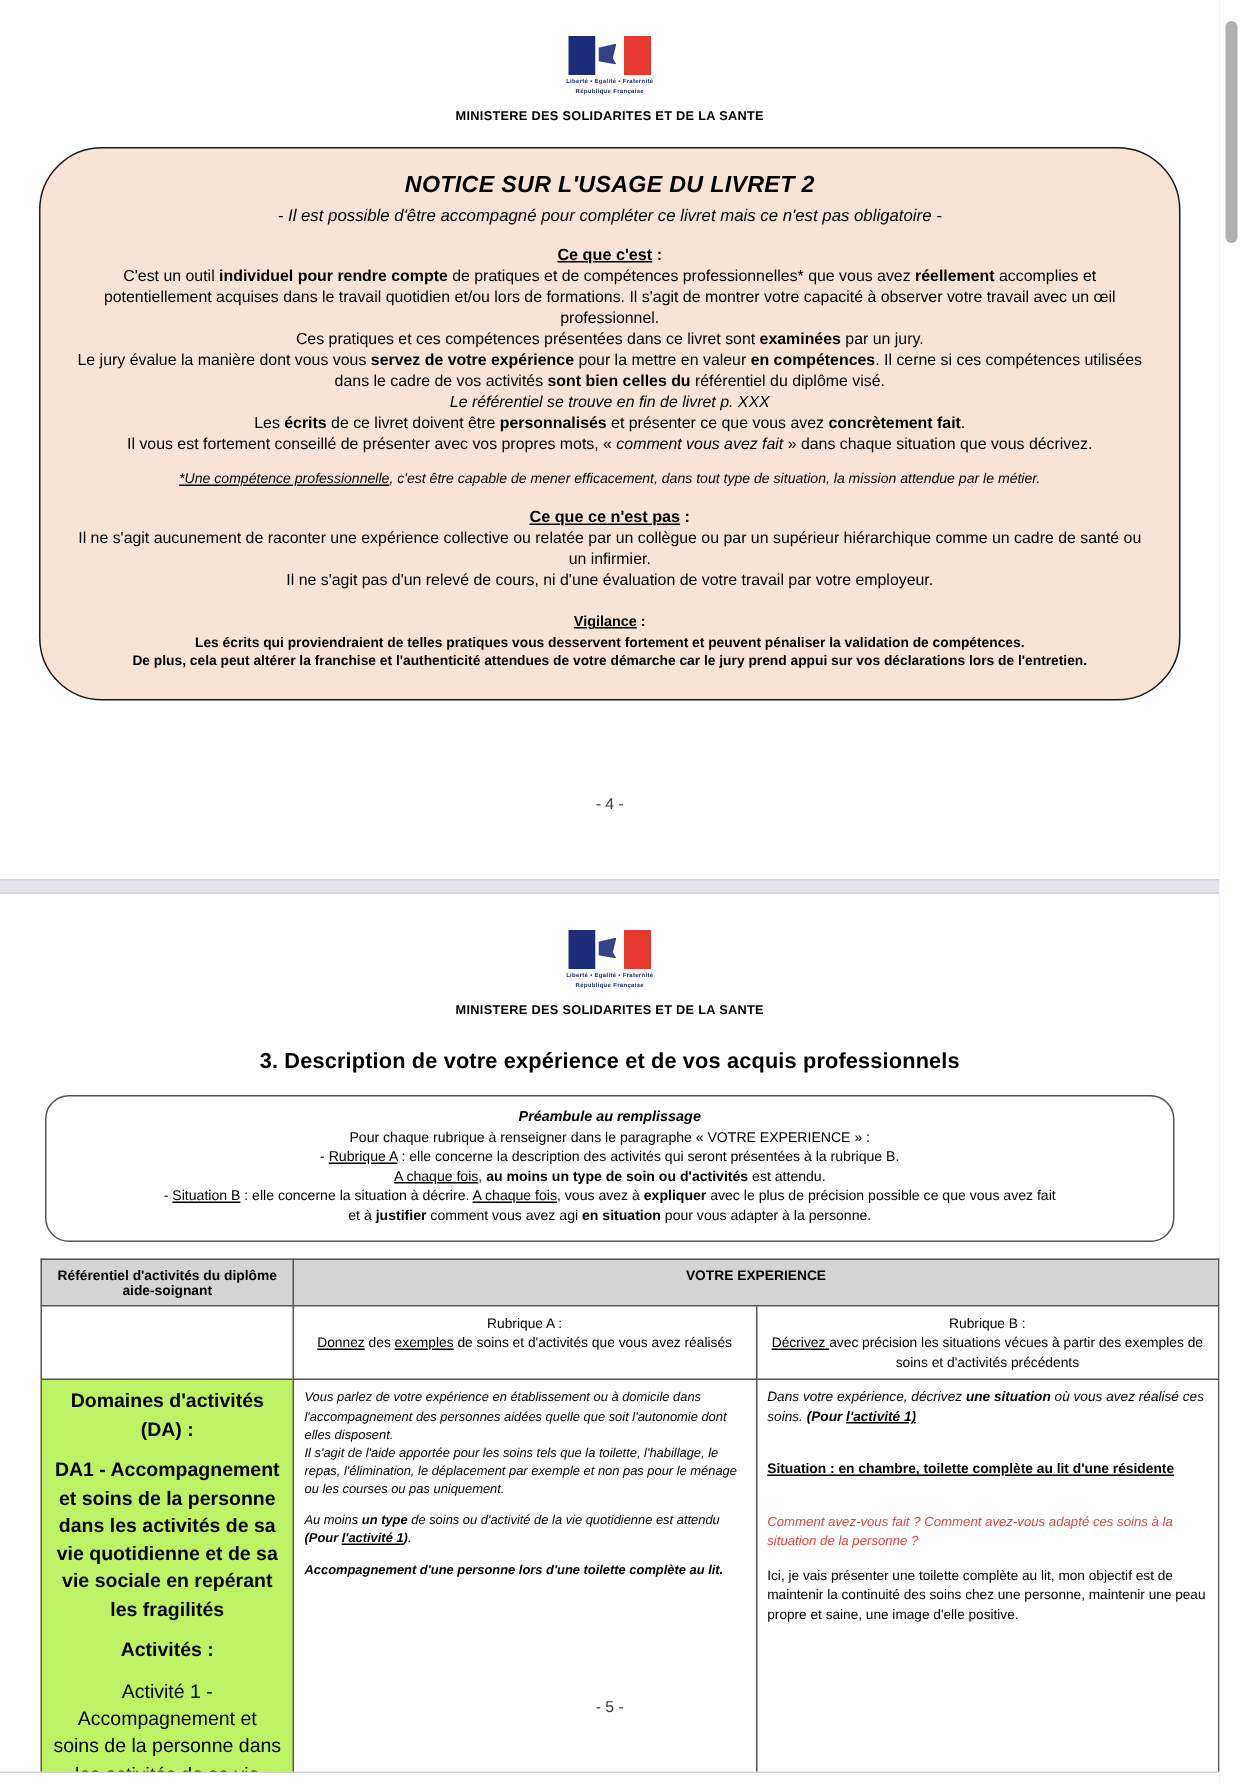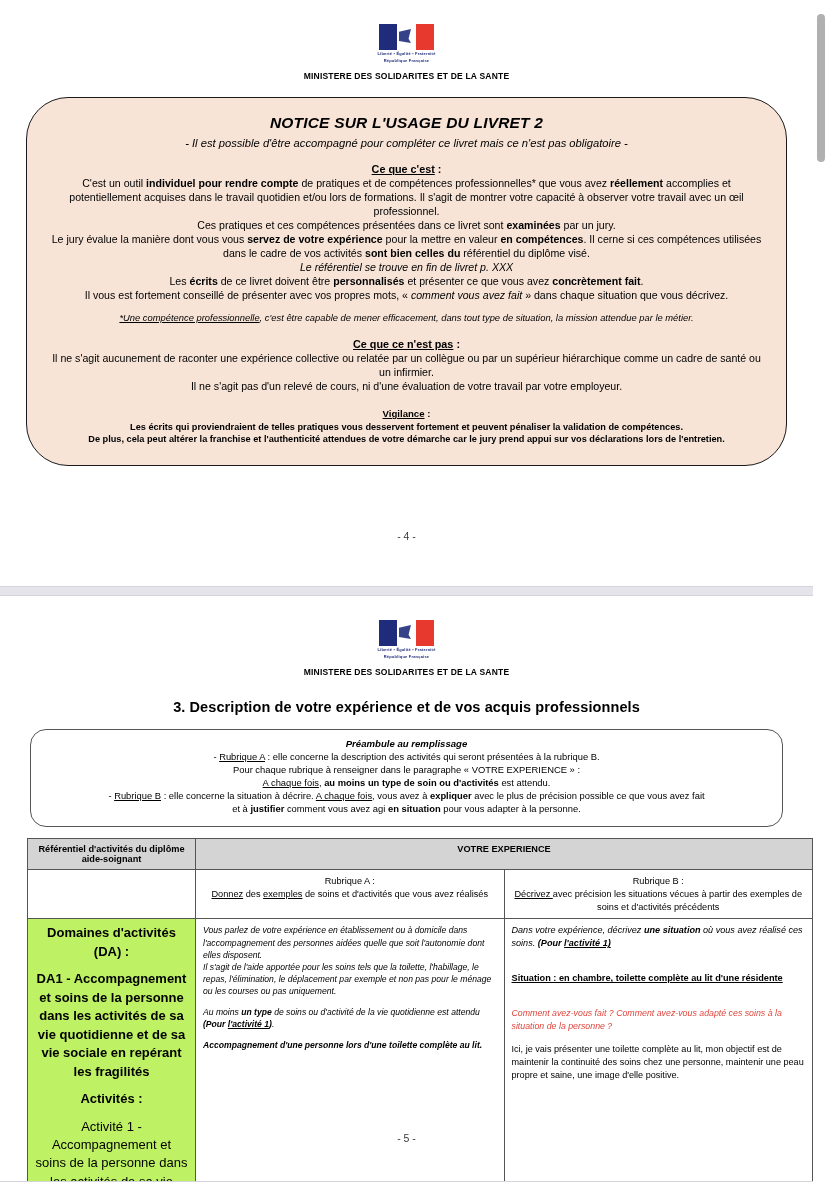"- Rubrique A : elle" div.preamble-line { order: before "Pour chaque rubrique à renseigner" -> after "Pour chaque rubrique à renseigner" }
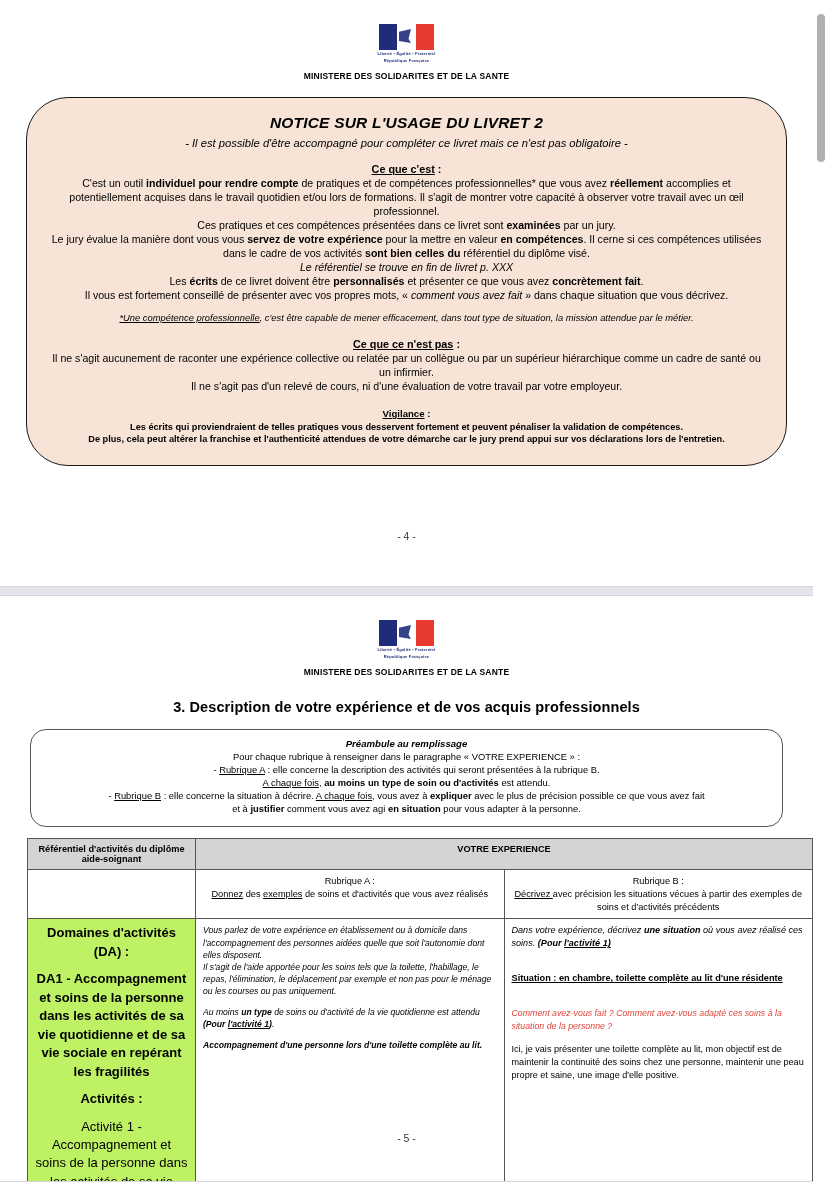"Rubrique B" u { text: Rubrique -> Situation }
